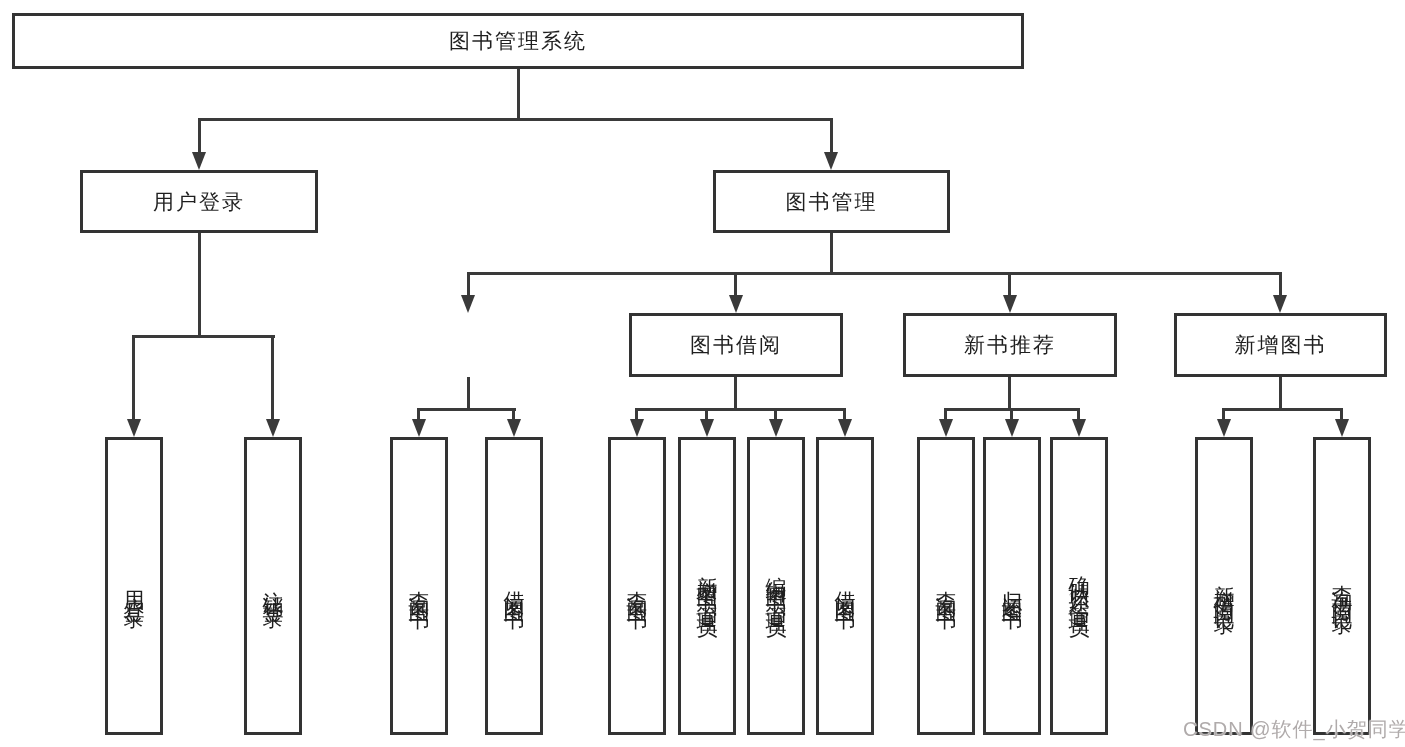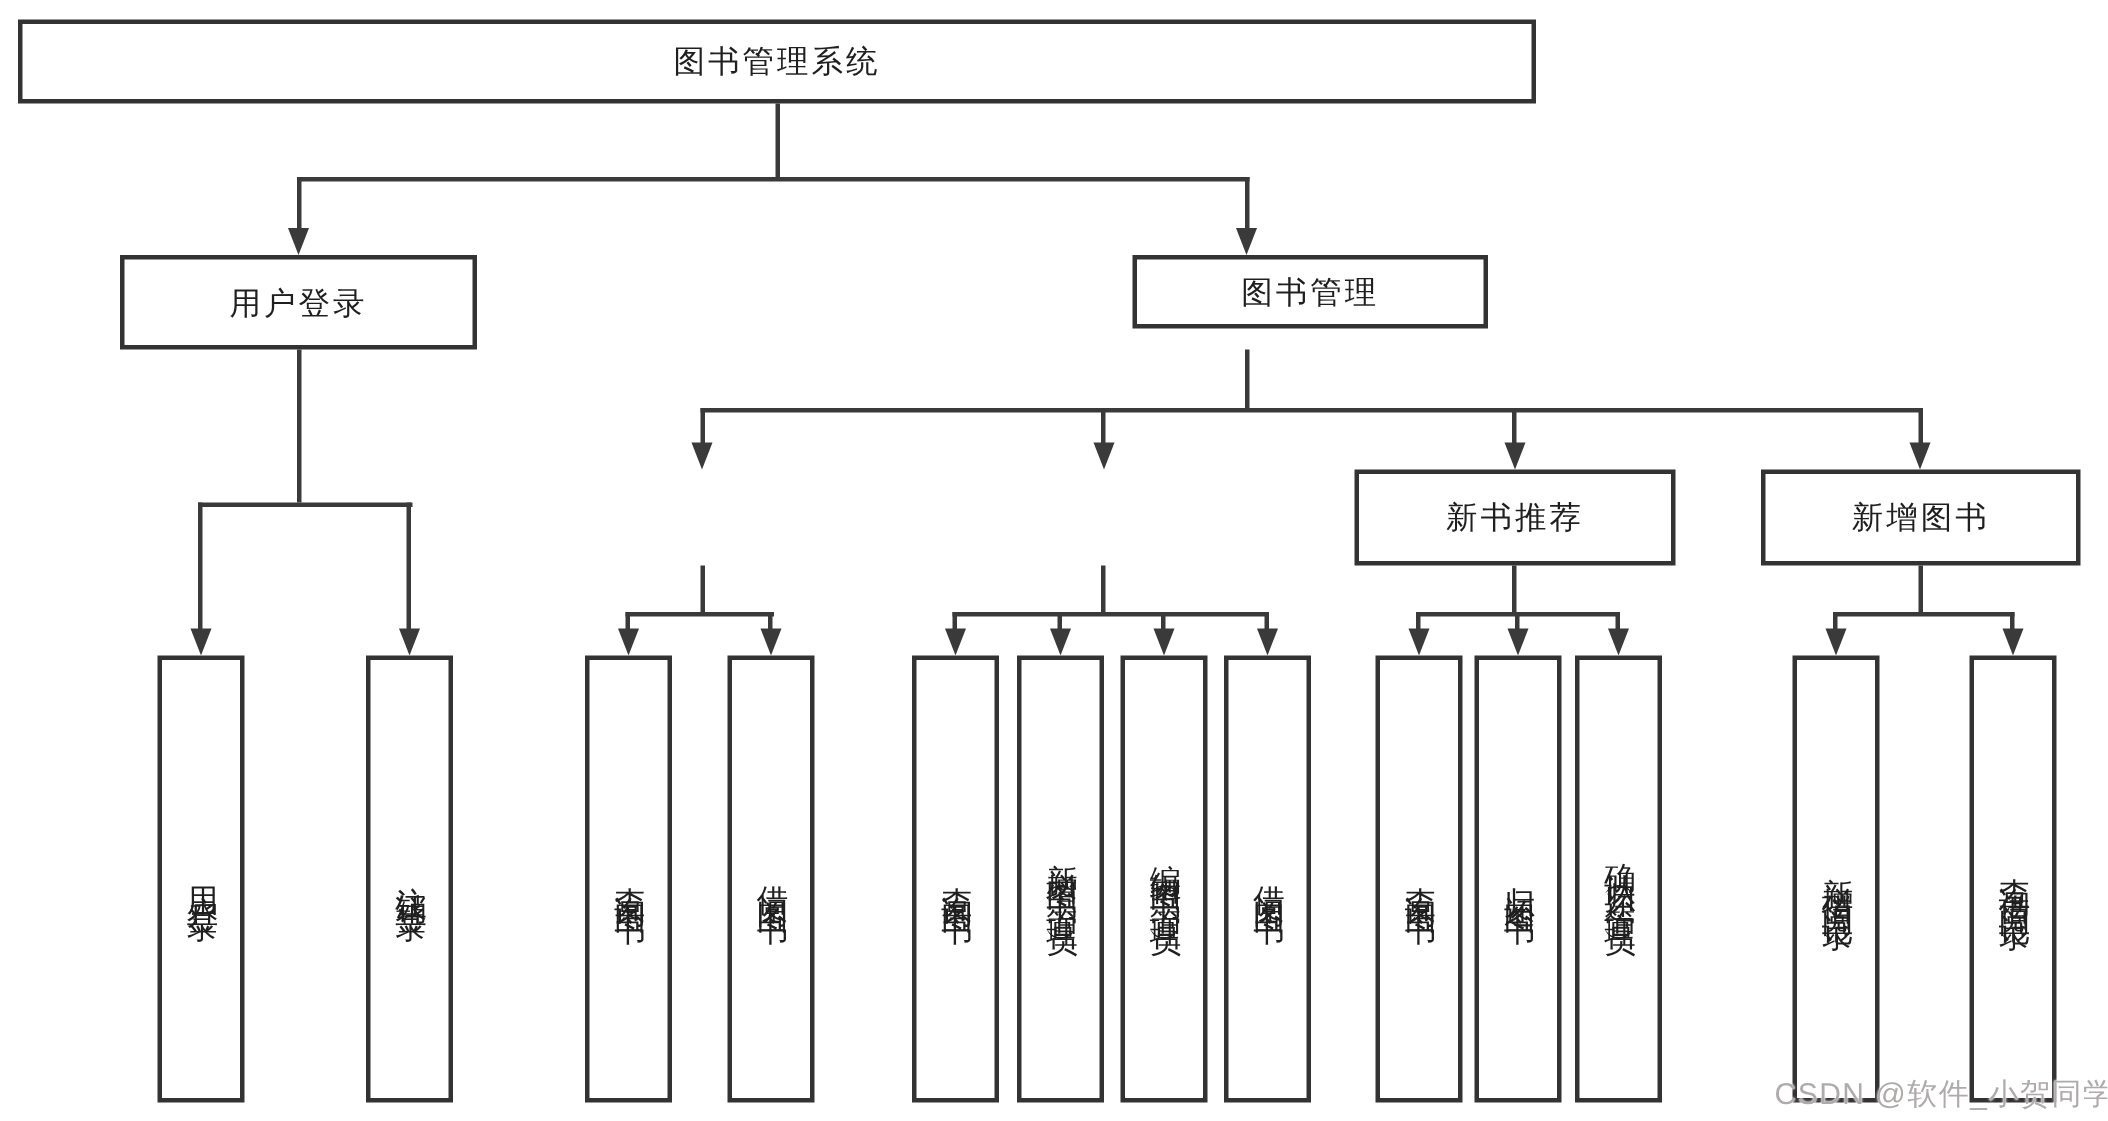"图书管理" div.box { height: 49px -> 63px; left: 755px -> 713px }
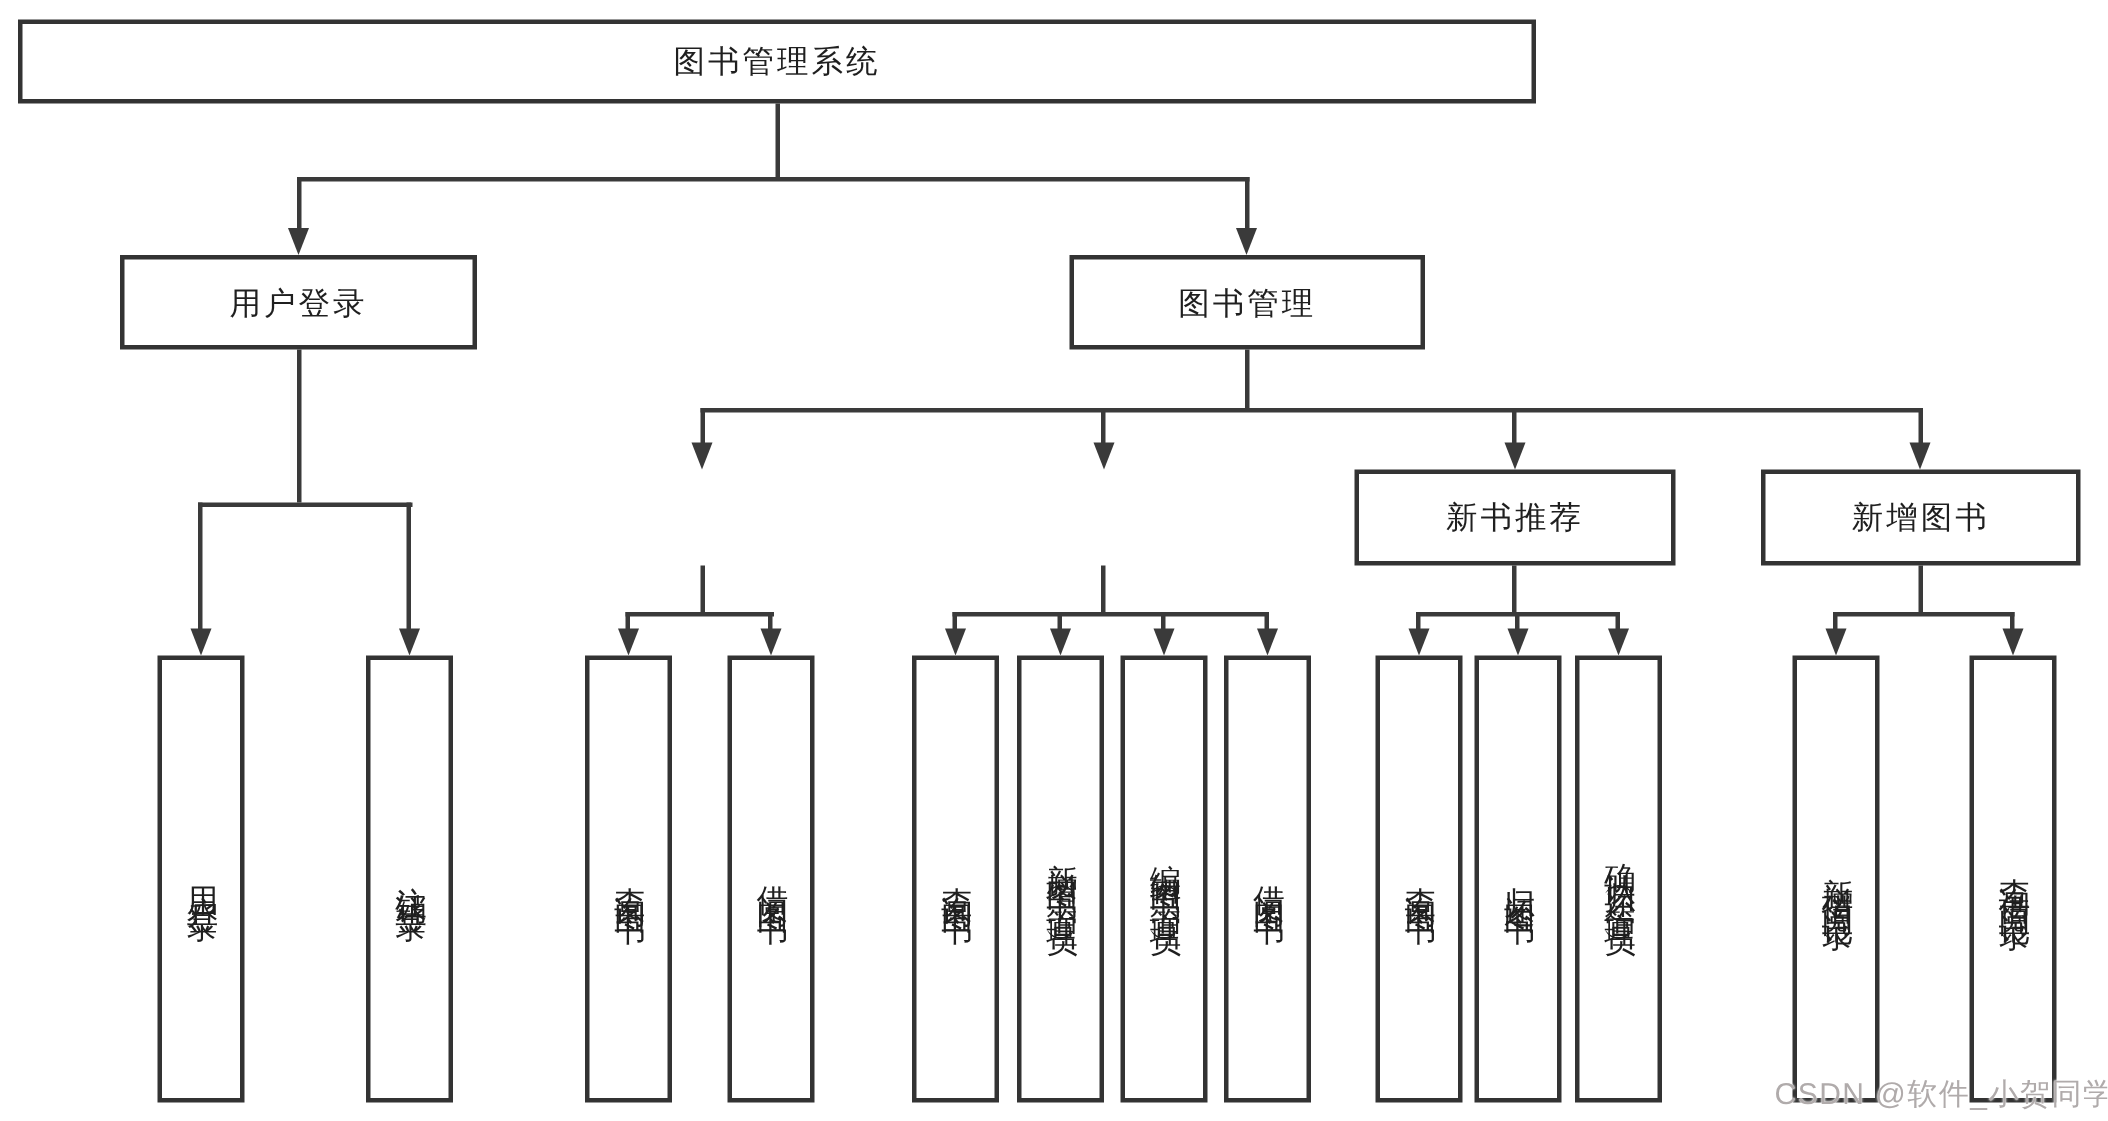"图书借阅" div.box { html: none -> <div> <span>图书借阅</span> </div> }
